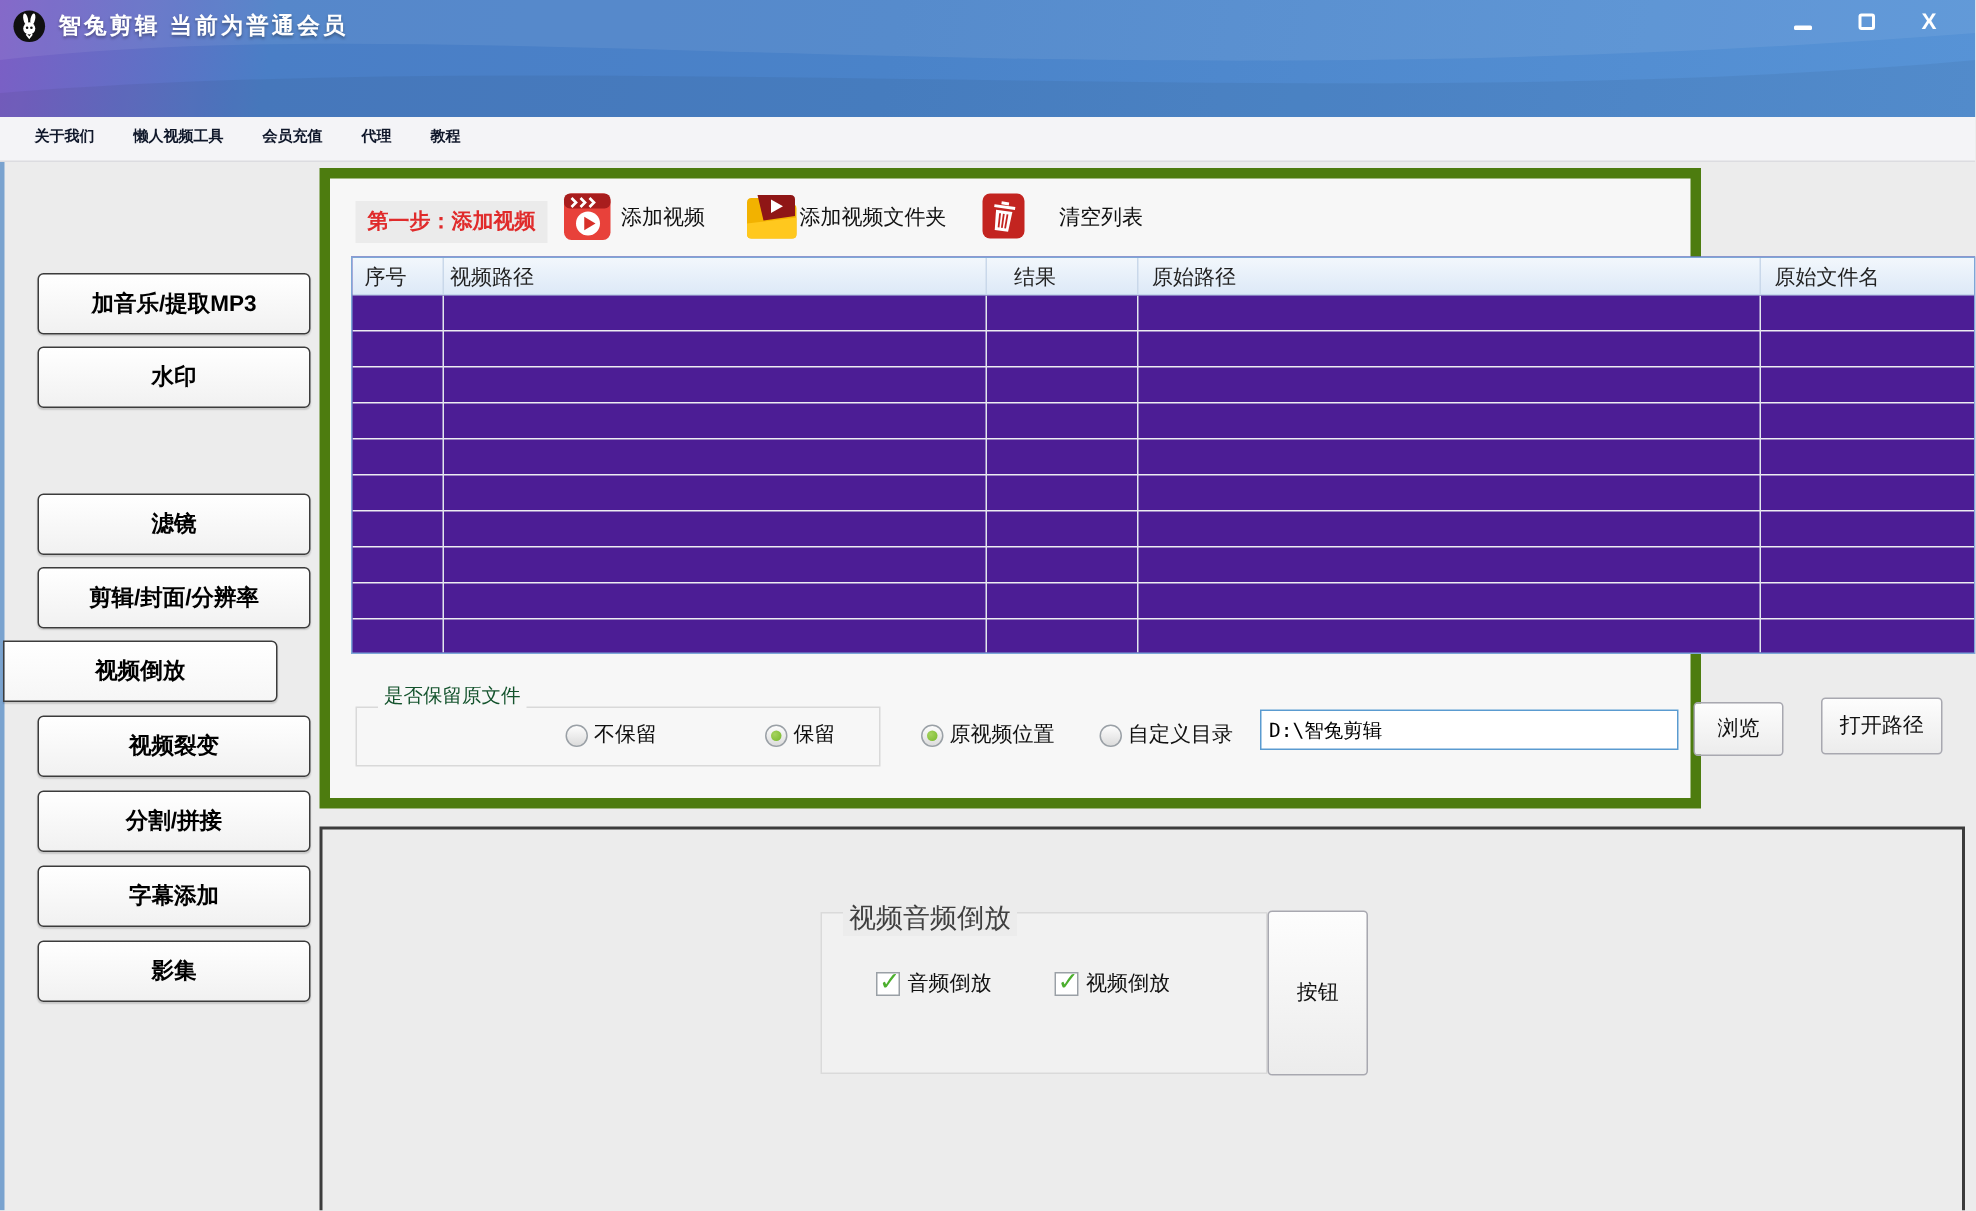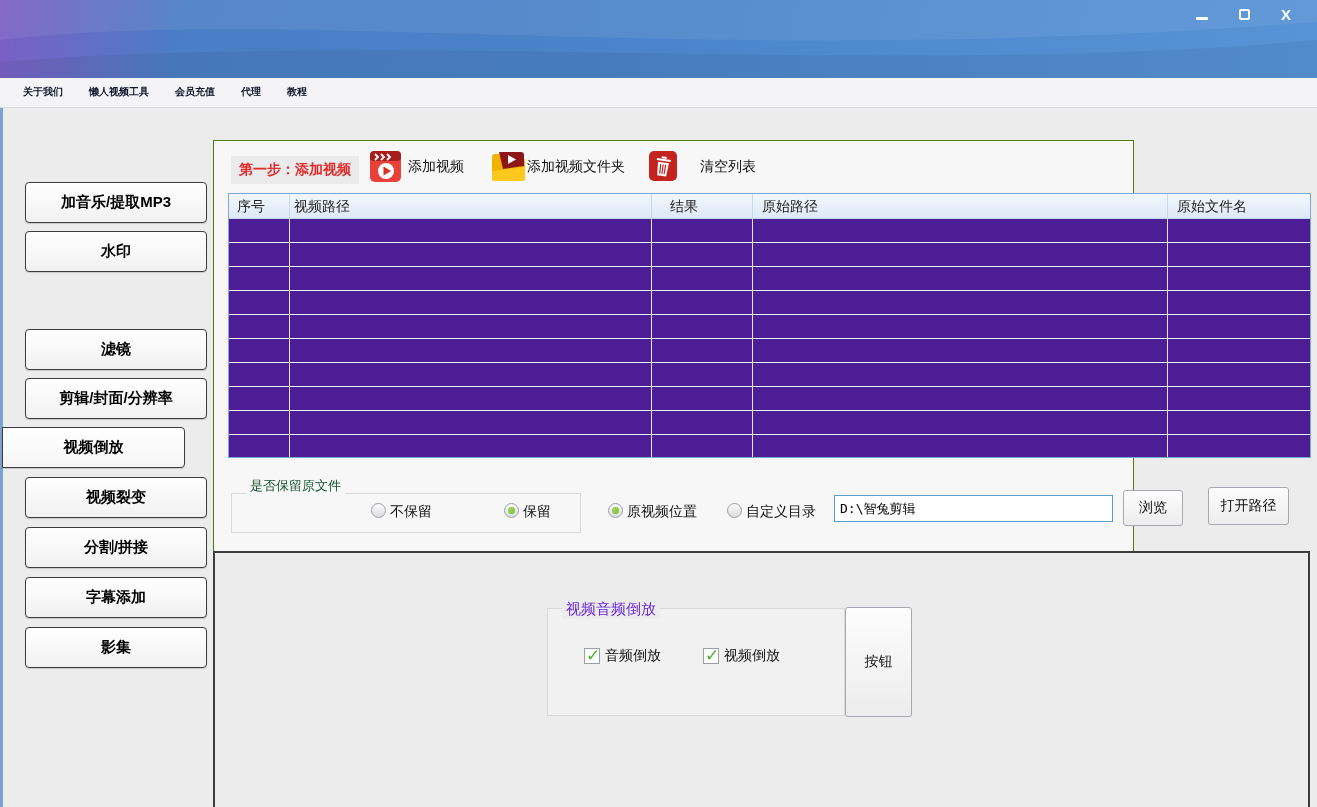"智兔剪辑 当前为普通会员" div.title-row { html: none -> <div> <svg> <circle></circle> <ellipse></ellipse> <ellipse></ellipse> <circle></circle> <circle></circle> <circle></circle> <path></path> </svg> <span>智兔剪辑 当前为普通会员</span> </div> }
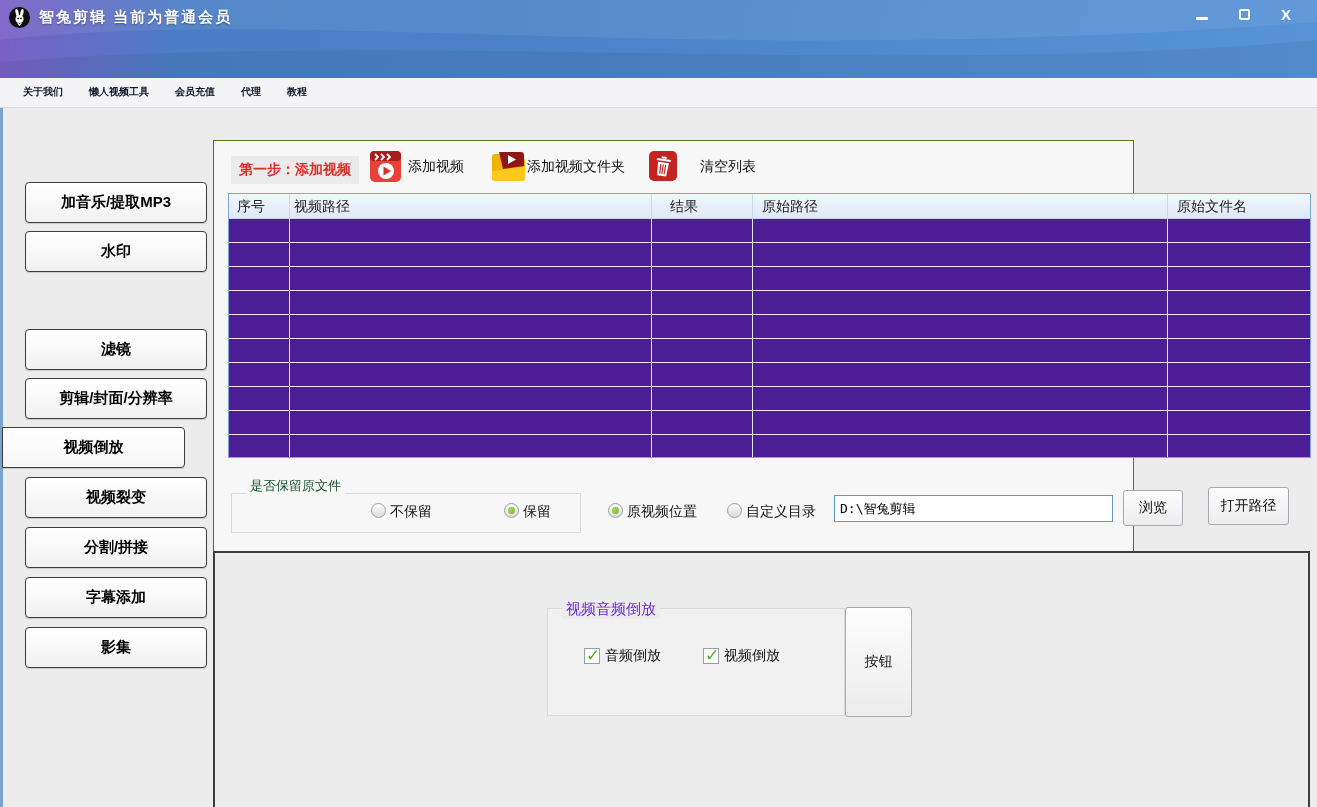"第一步：添加视频" .top-panel { border: 1px solid #4d7c0f -> 7px solid #4d7c0f; margin-top: 28px -> none }
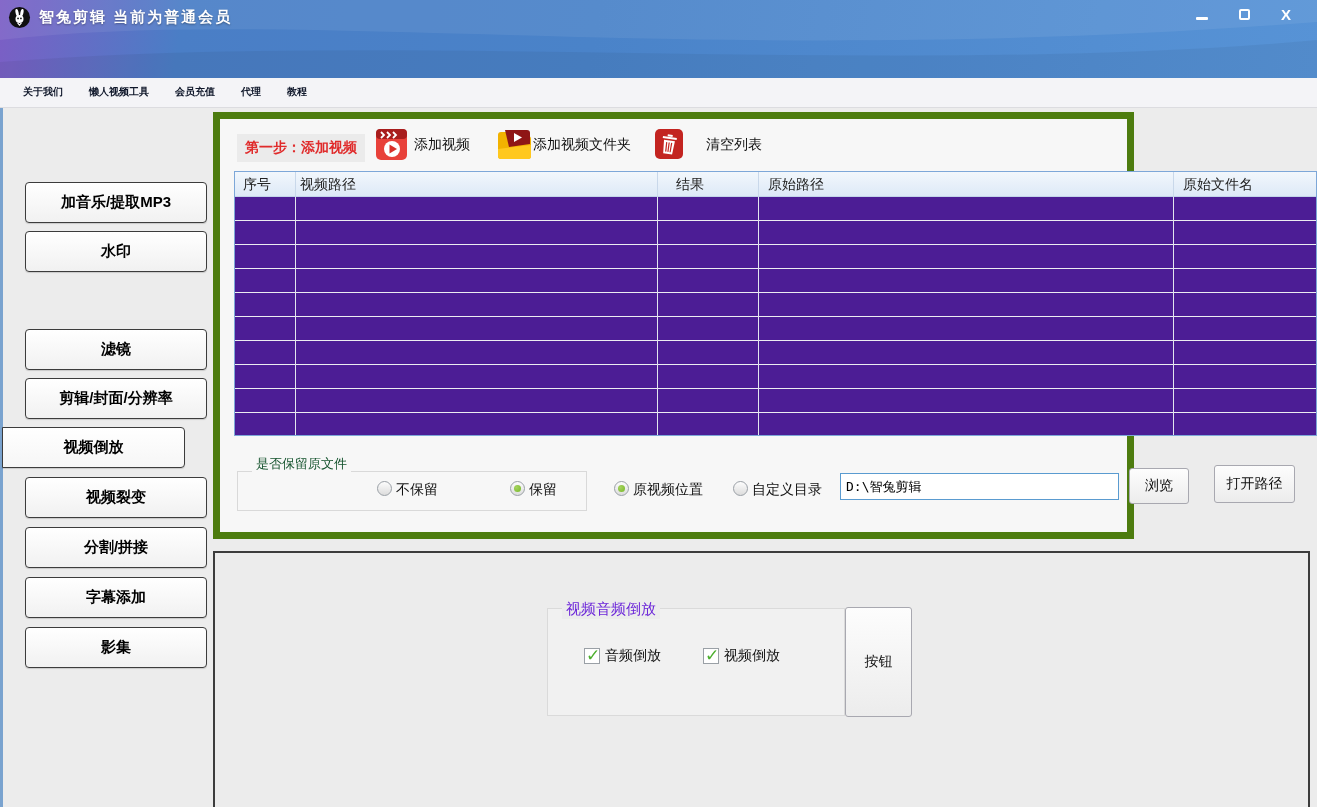"不保留" .radio-item { align-items: flex-start -> center }
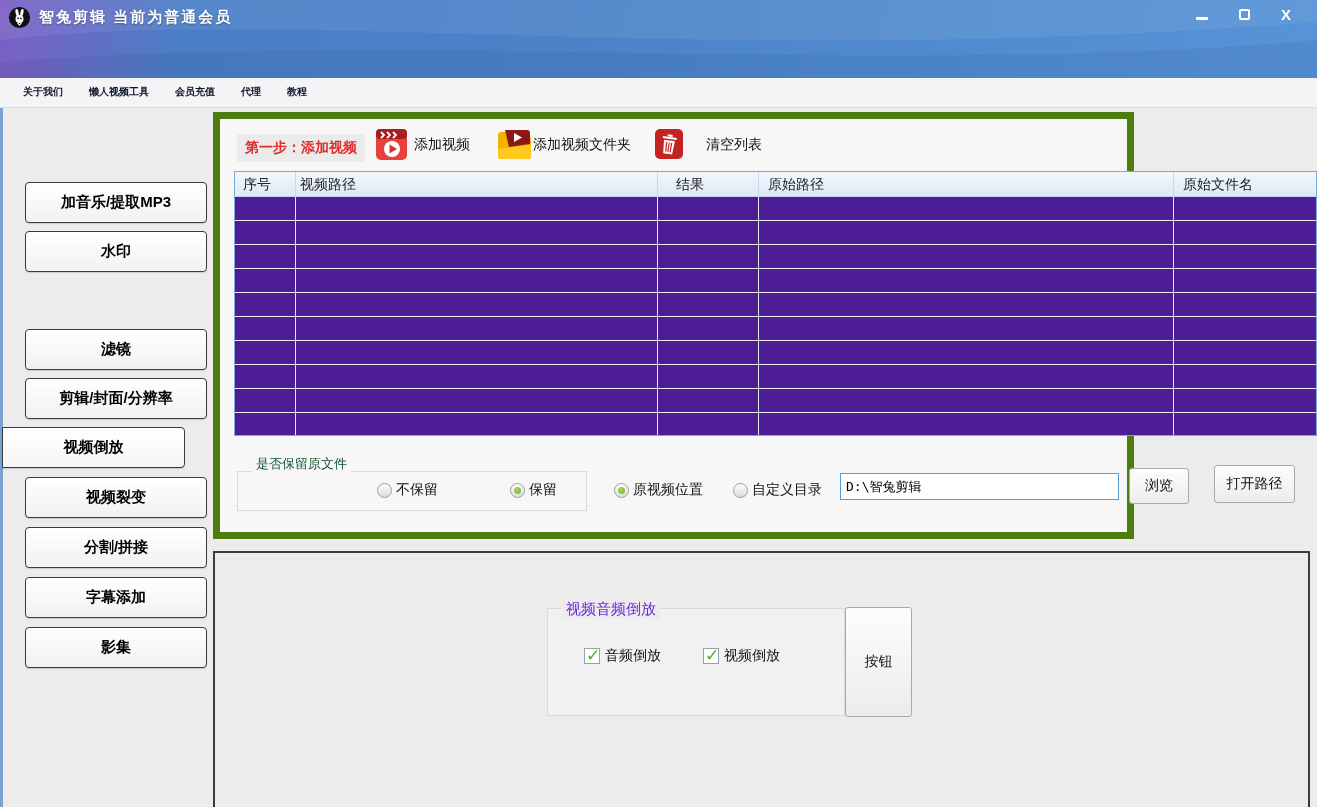"视频音频倒放" .rev-group-label { color: #6d28d9 -> #404040; font-size: 15px -> 18px }
